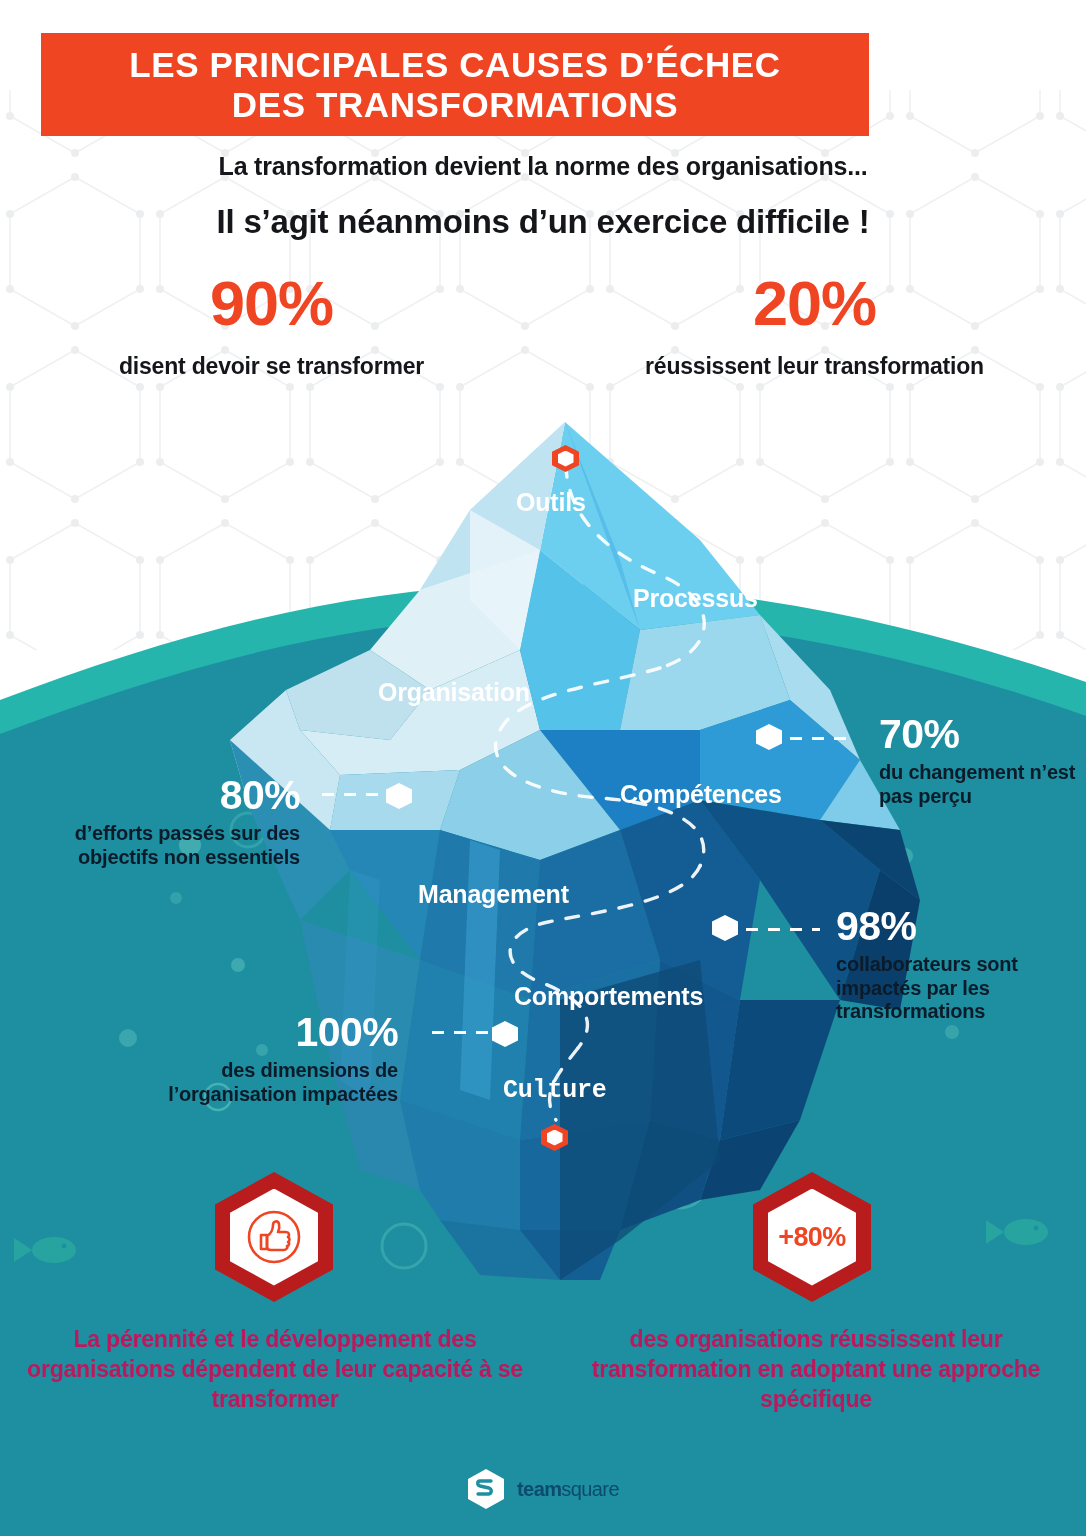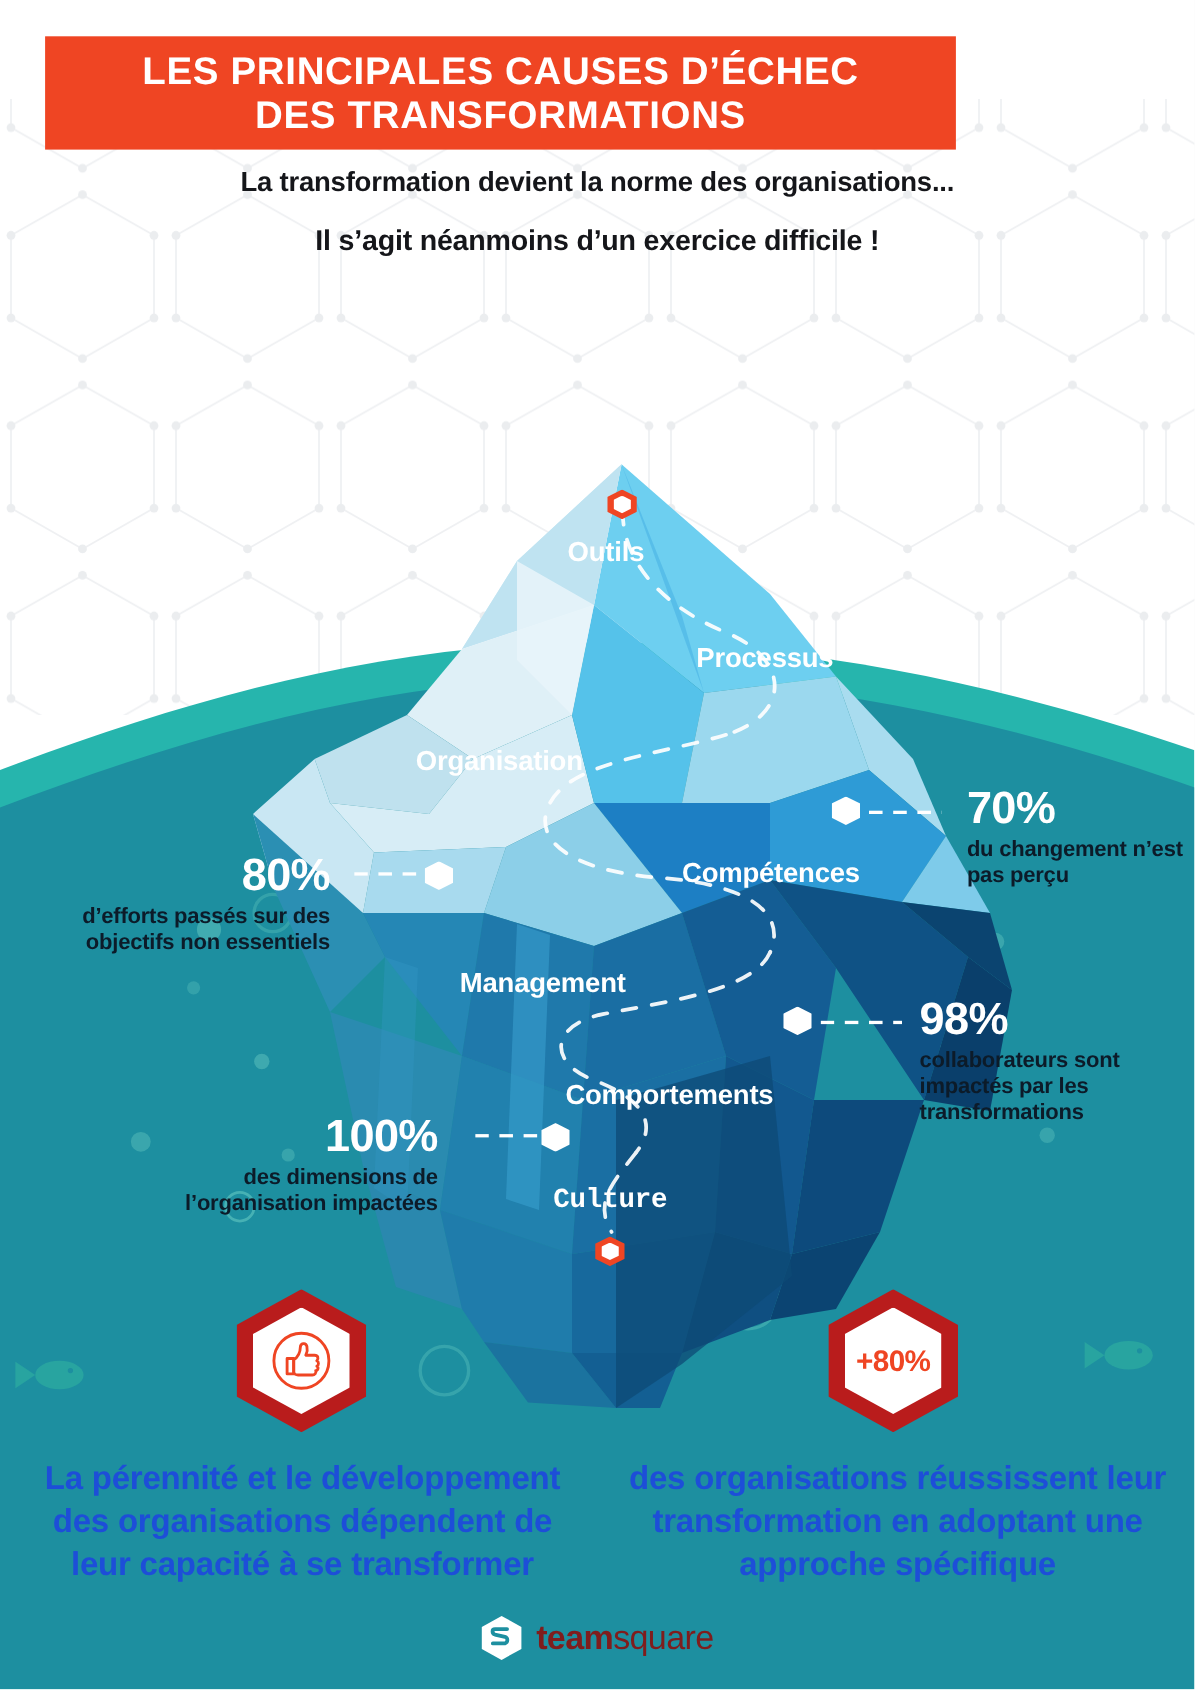"Il s’agit néanmoins d’un exercice" .sub2 { font-size: 26px -> 33px }
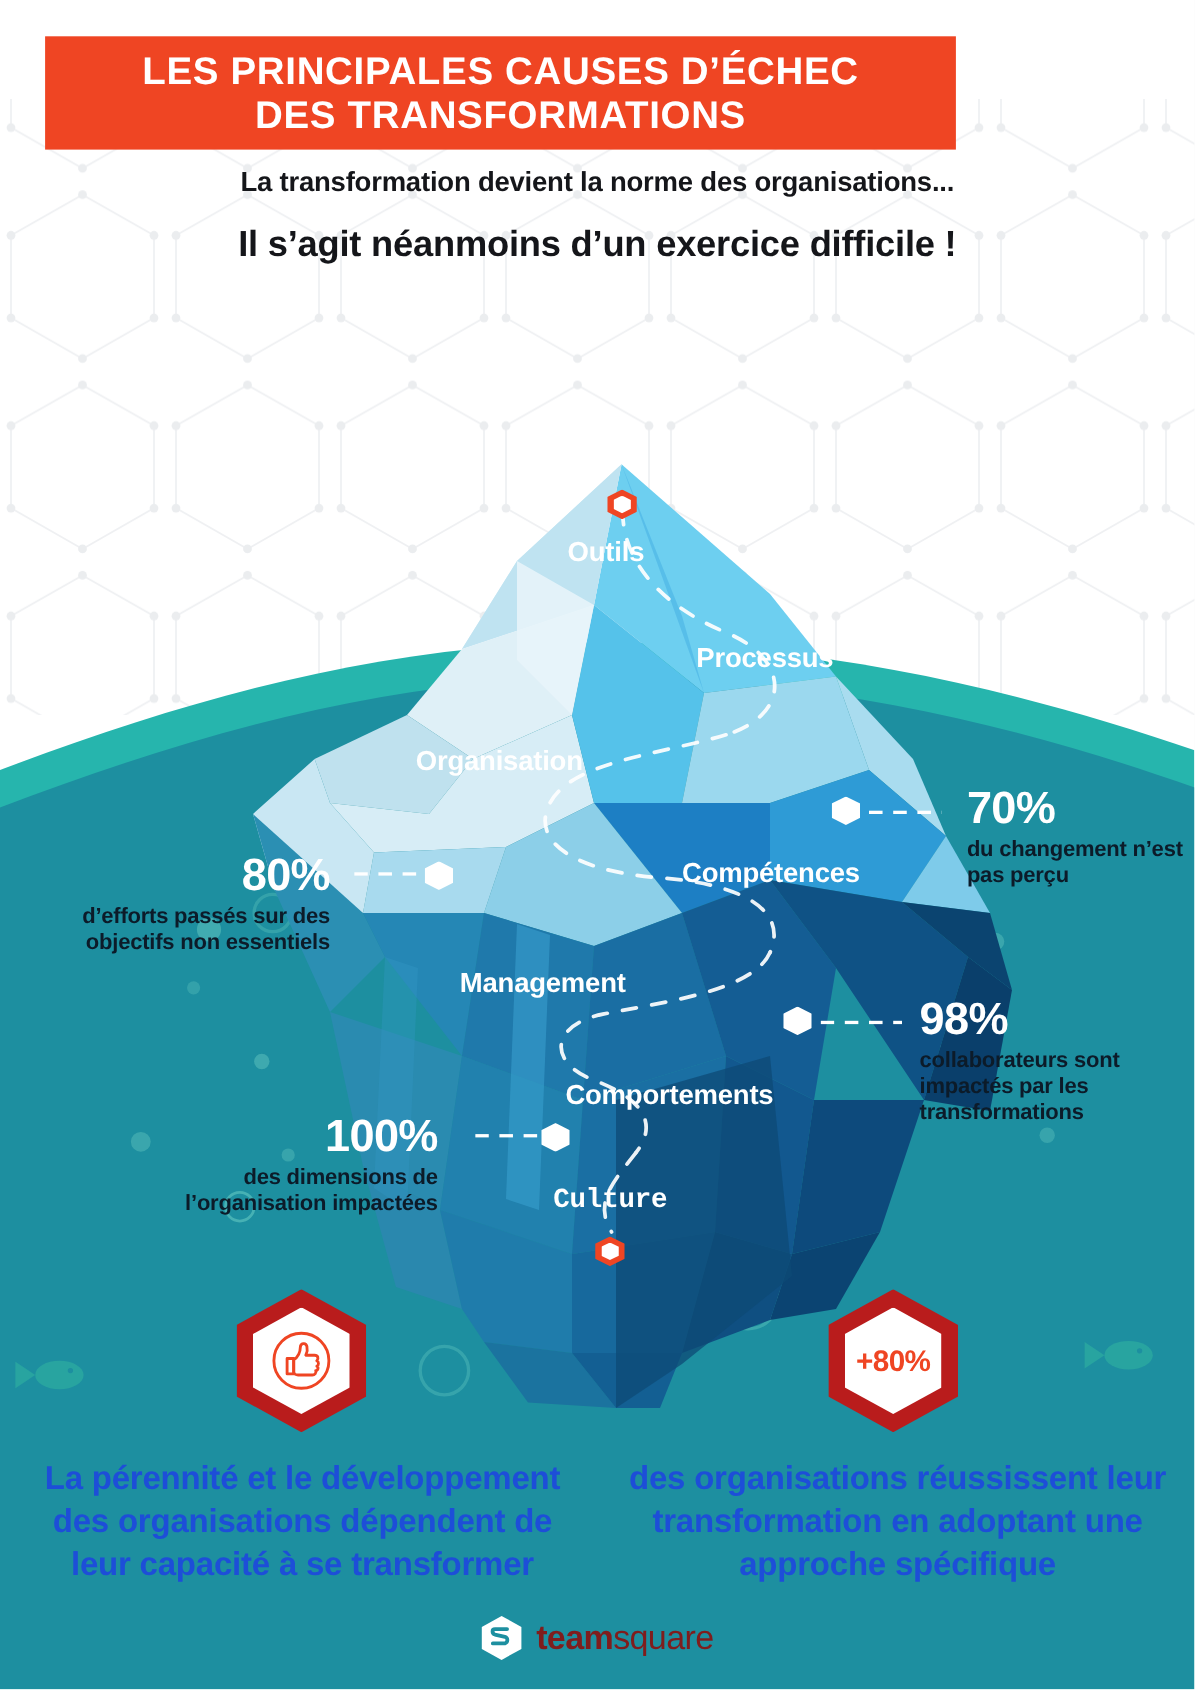"90%" div.topstats { html: none -> <div> <div> <div>90%</div> <div>disent devoir se transformer</div> </div> <div> <div>20%</div> <div>réussissent leur transformation</div> </div> </div> }
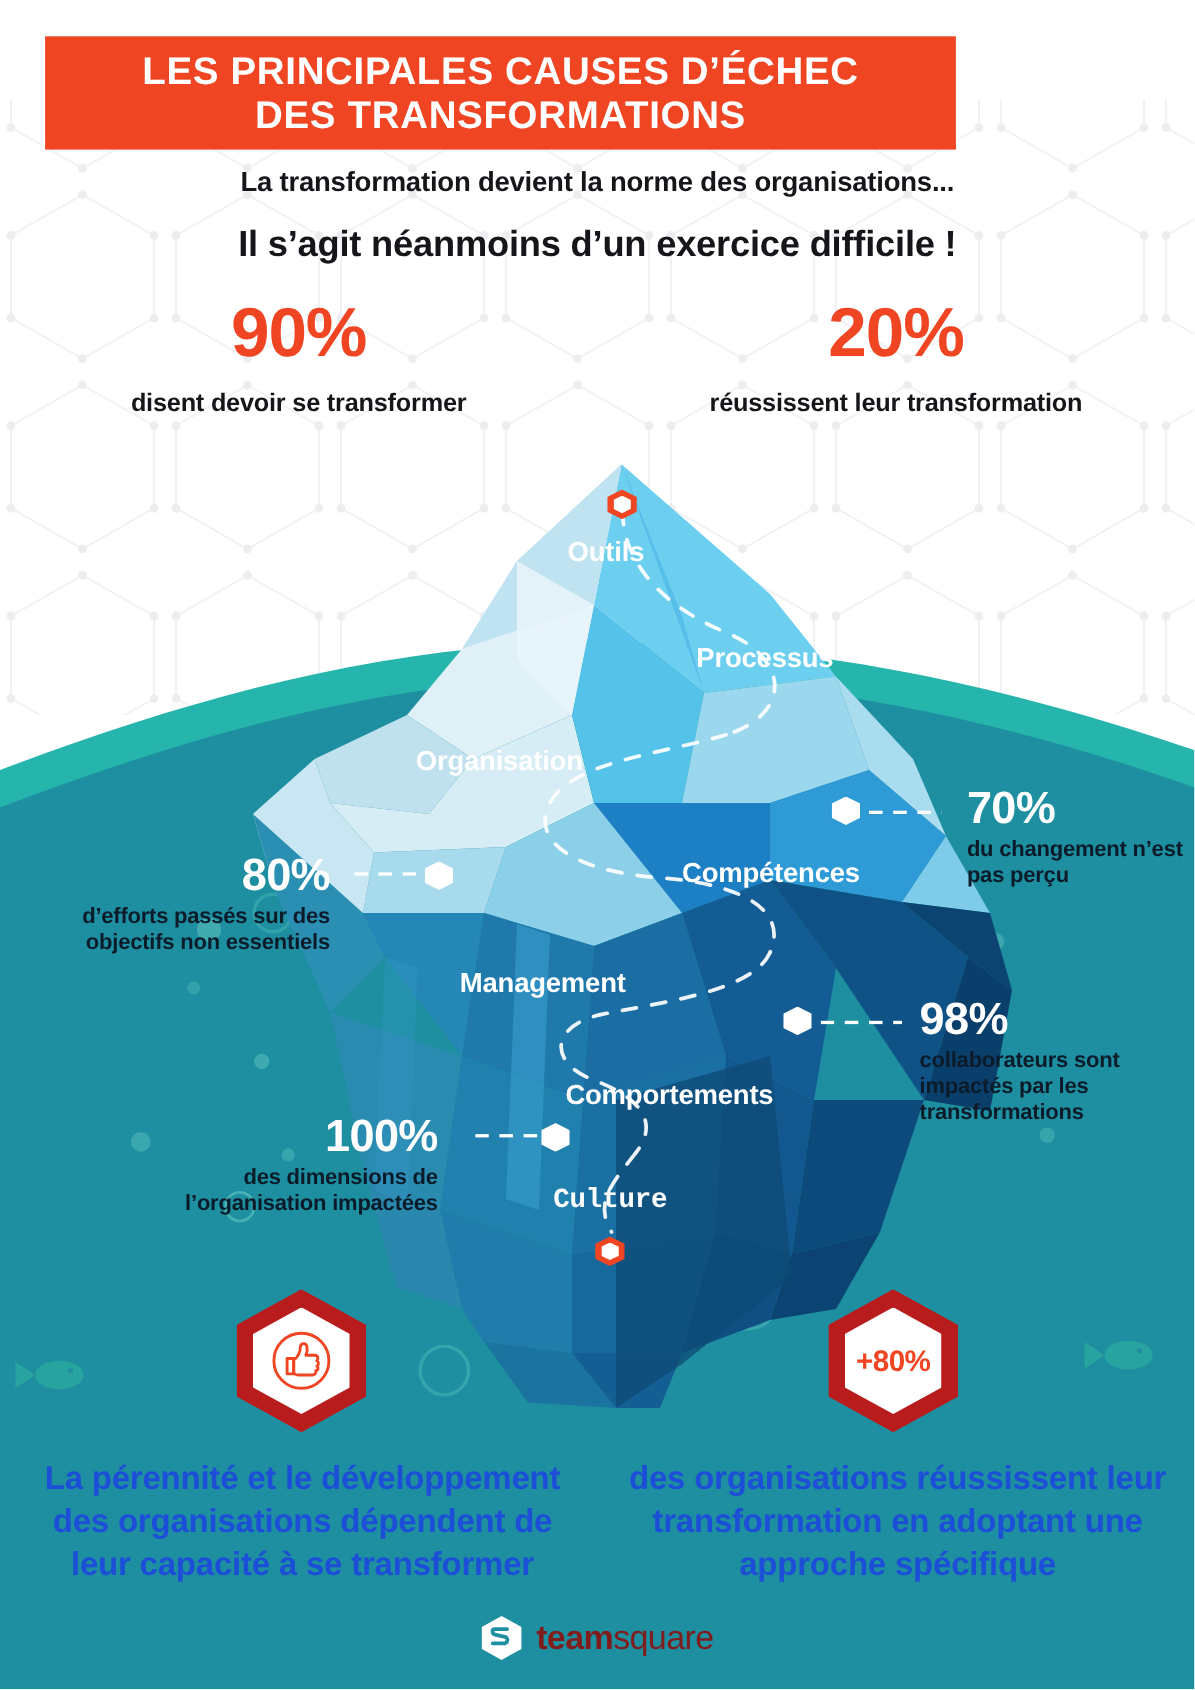"La pérennité et le développement" .bottomtext { color: #1d4ed8 -> #be185d; font-size: 30px -> 23px }
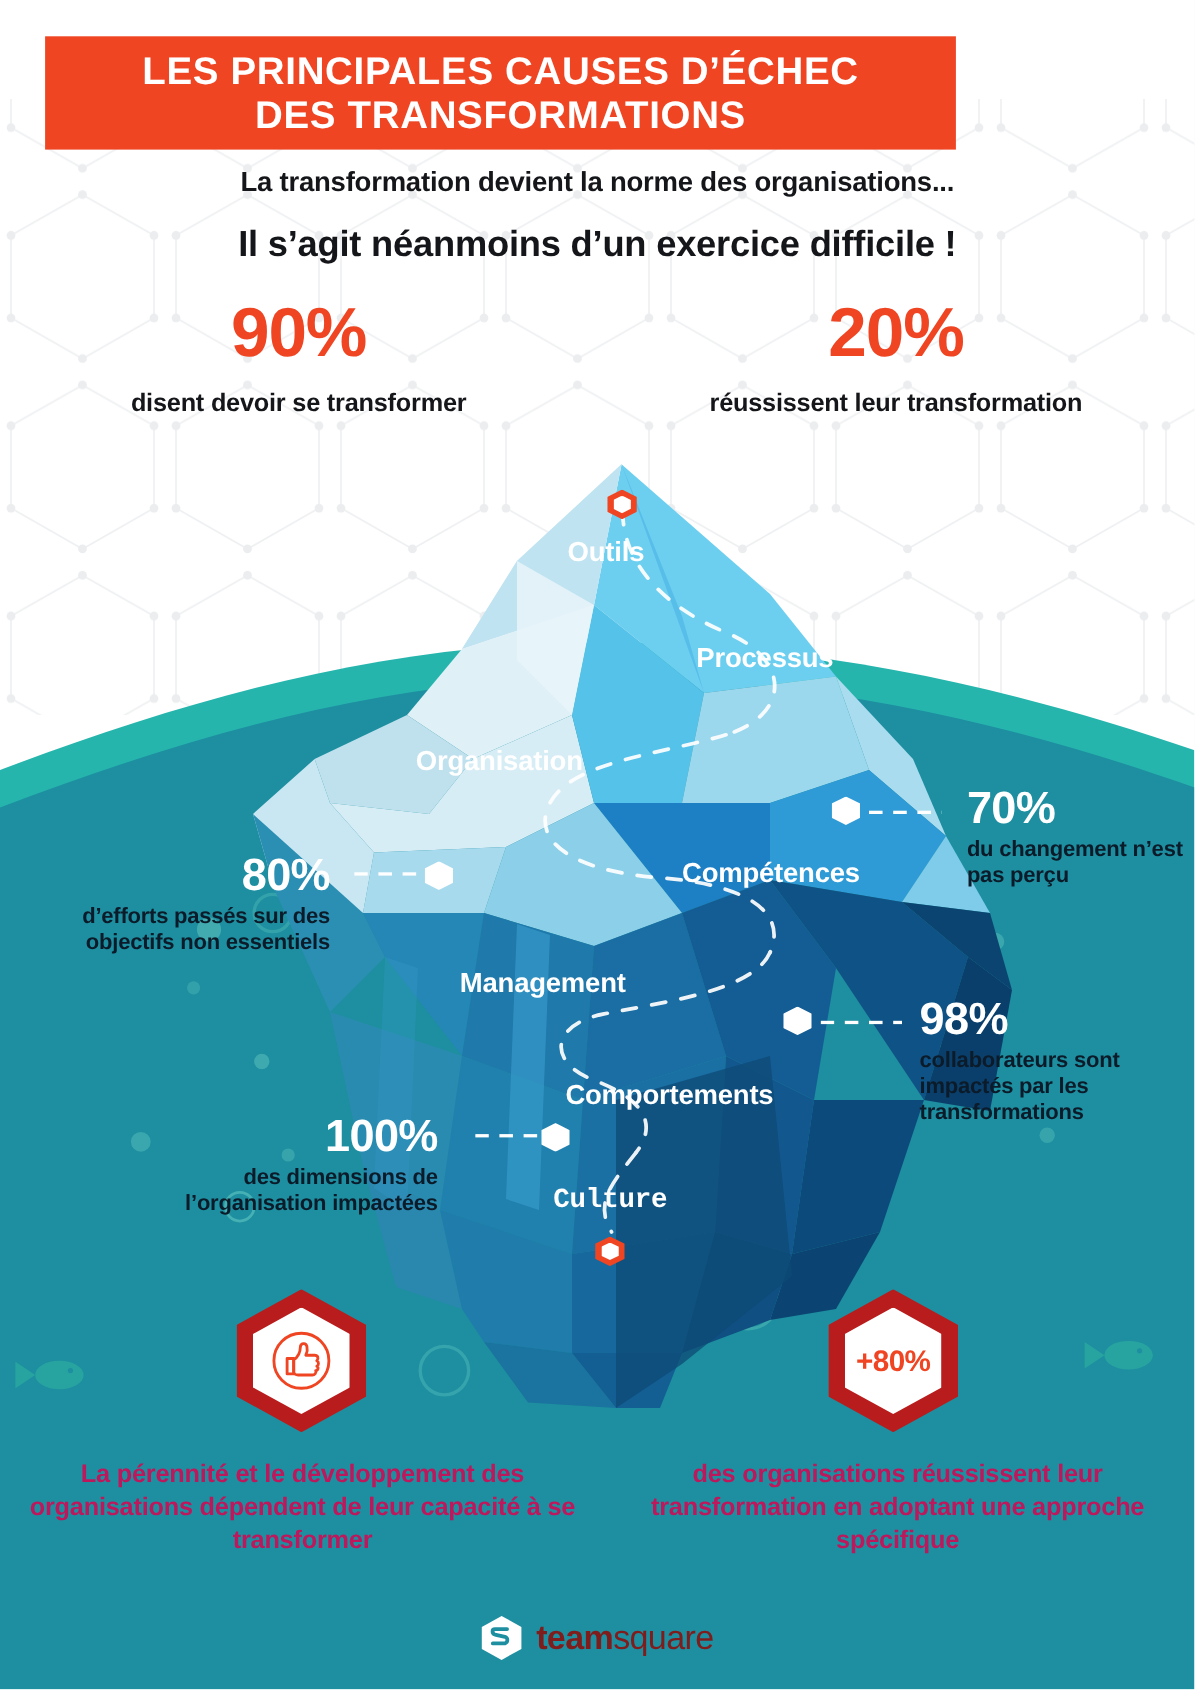"teamsquare" .logo .word { color: #7f1d1d -> #0c4a6e; font-size: 31px -> 20px }
